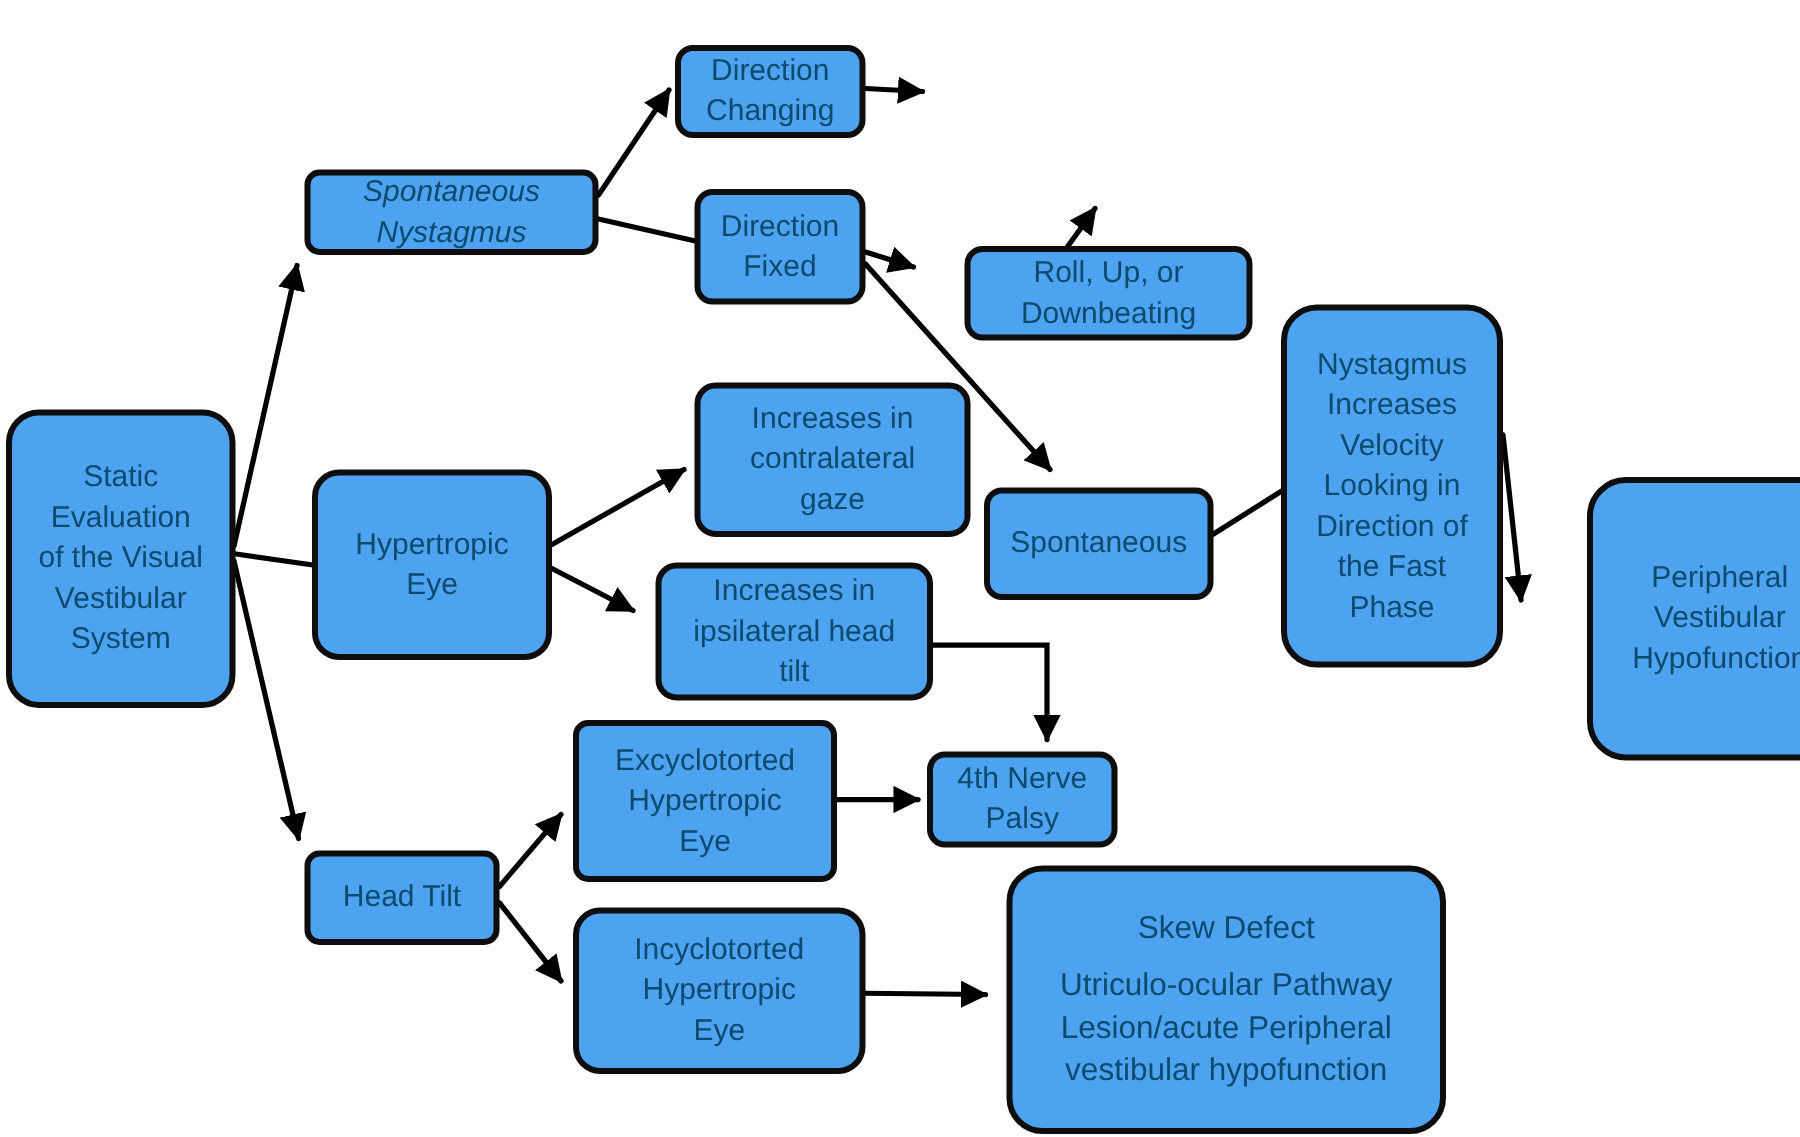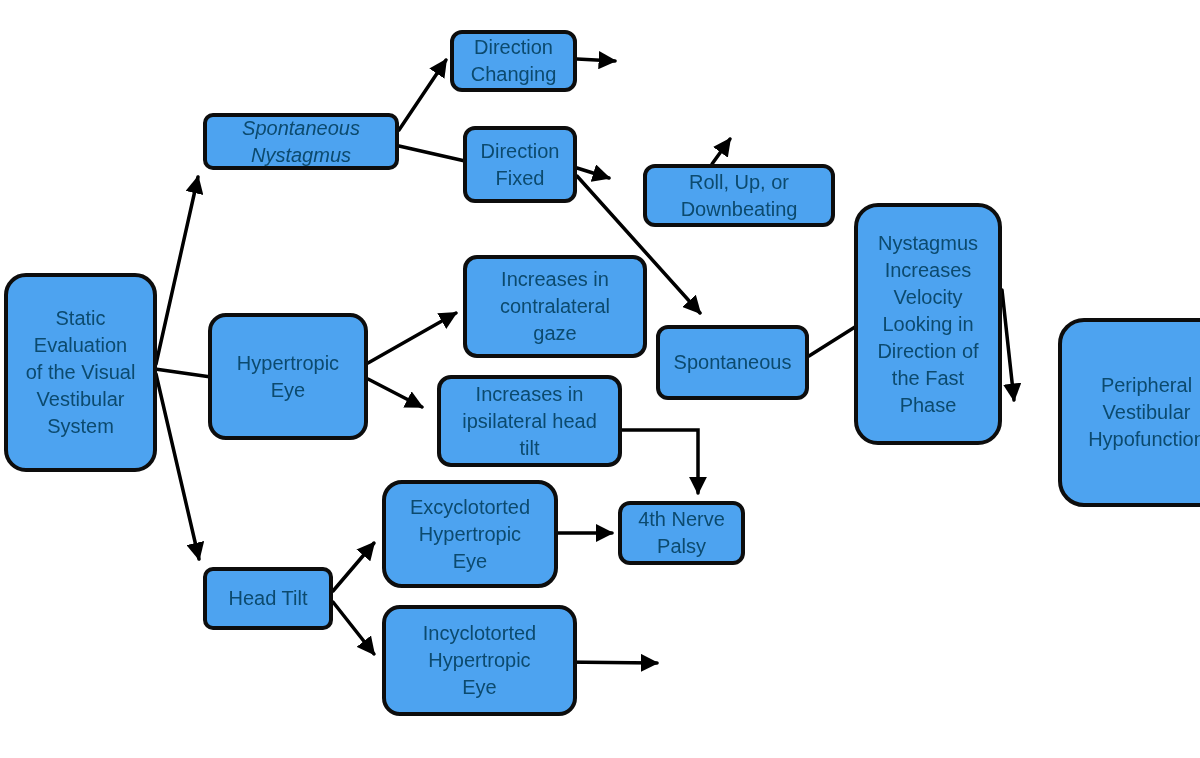"Excyclotorted" #n-excyclo { border-radius: 20px -> 10px }
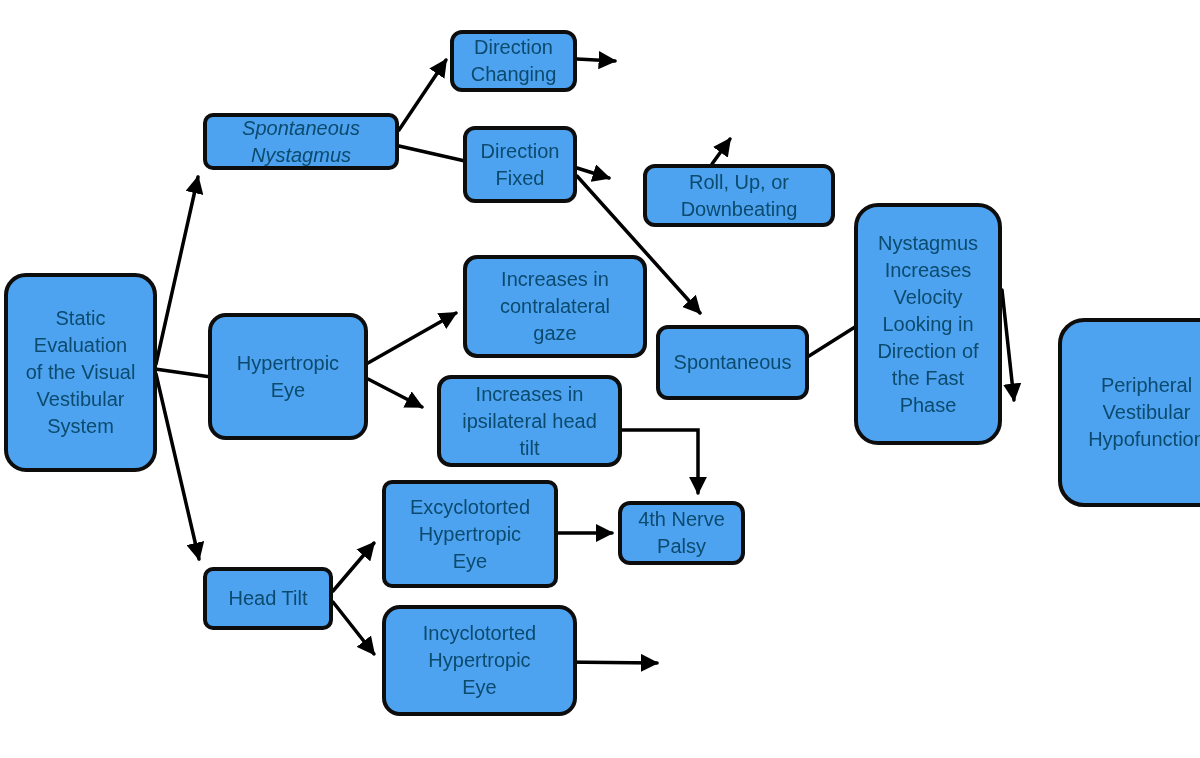"Skew Defect" div.node { html: none -> <div> <span>Skew Defect</span> <span>Utriculo-ocular Pathway Lesion/acute Peripheral vestibular hypofunction</span> </div> }
